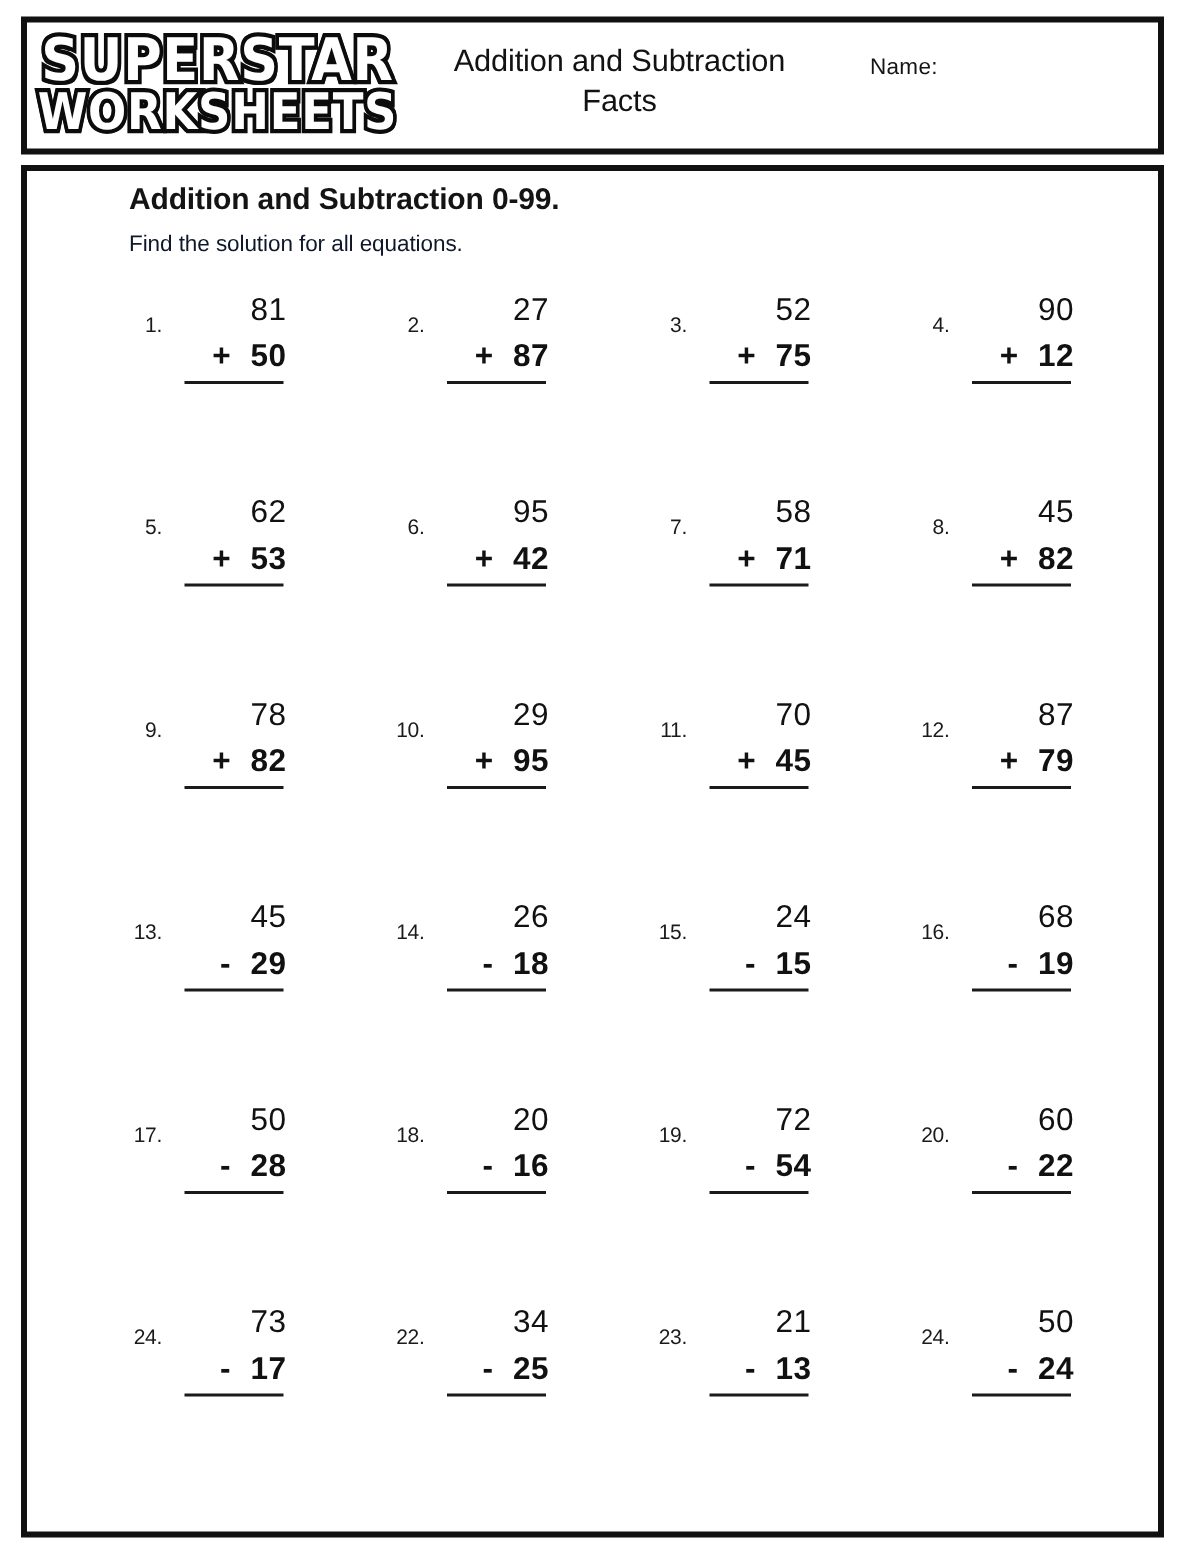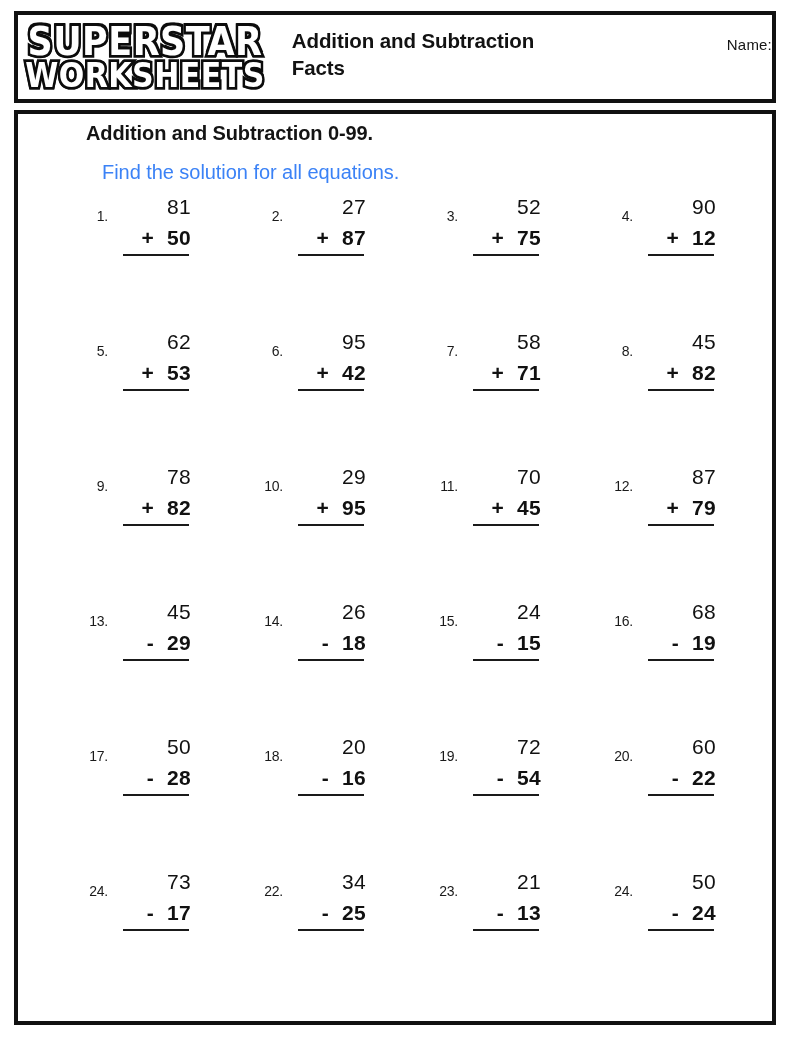"Addition and Subtraction" .sheet-title { font-weight: bold -> normal; text-align: none -> center }
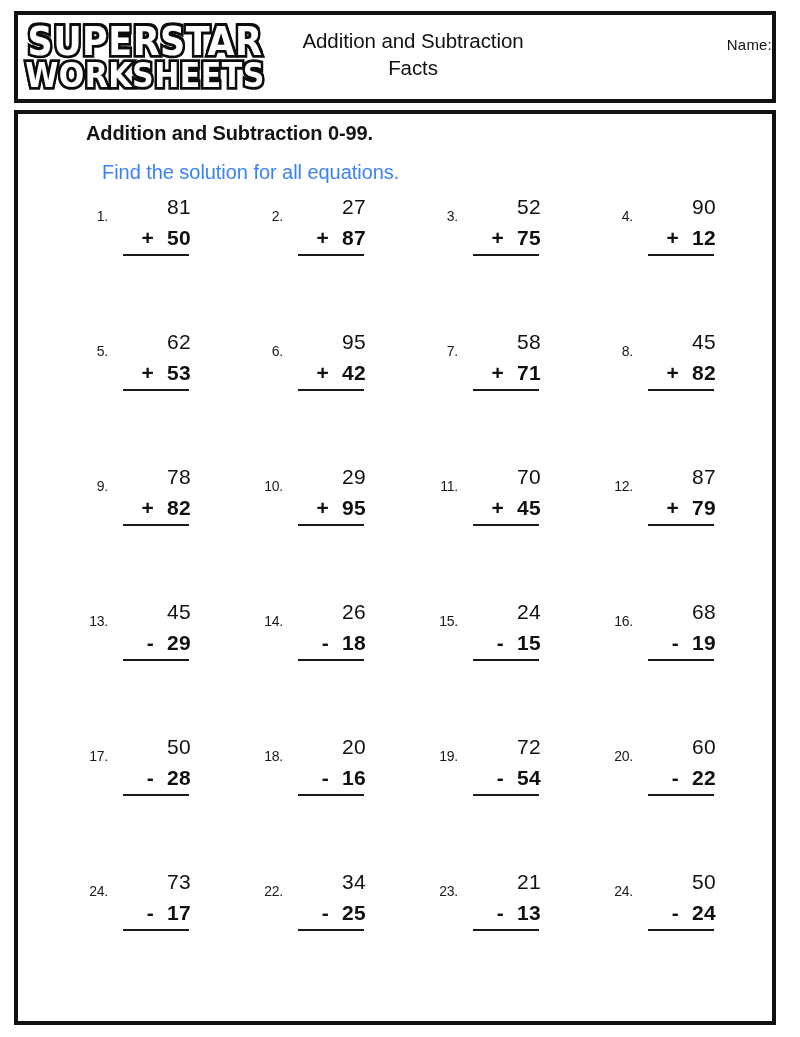"Name:" .name-cell { justify-content: flex-end -> flex-start }
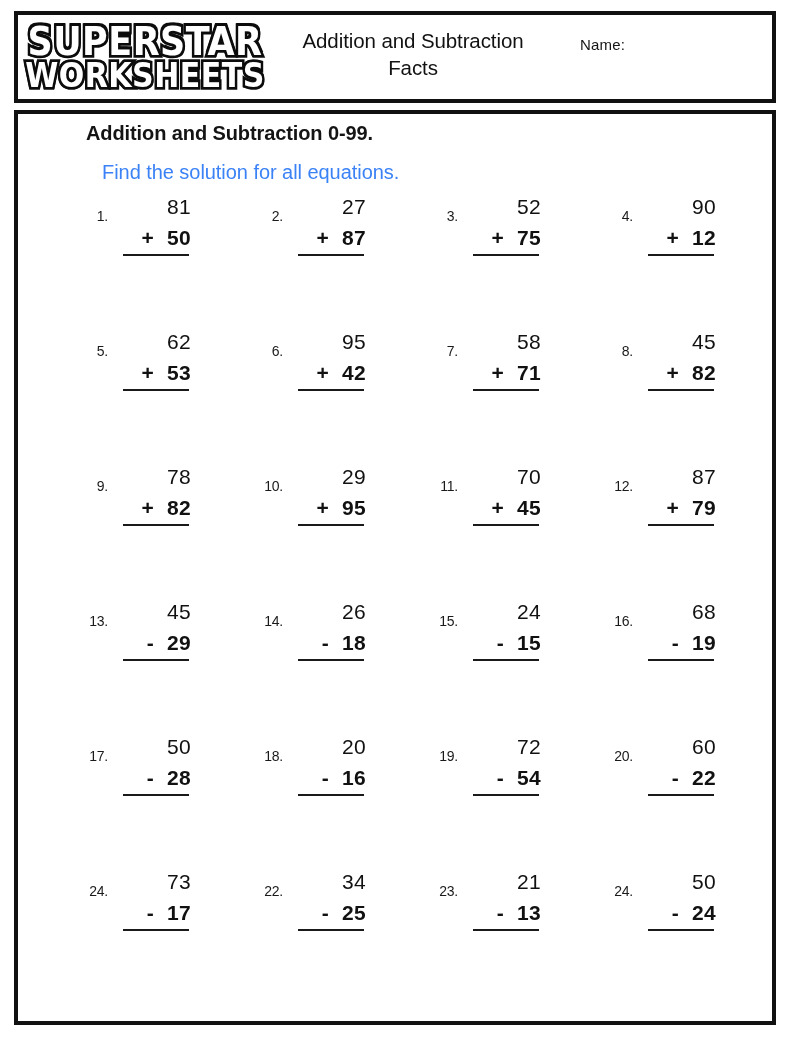"Find the solution for all" .inst-sub { color: #3b82f6 -> #0f172a; font-size: 20px -> 15px; margin: 16px -> 0 }
